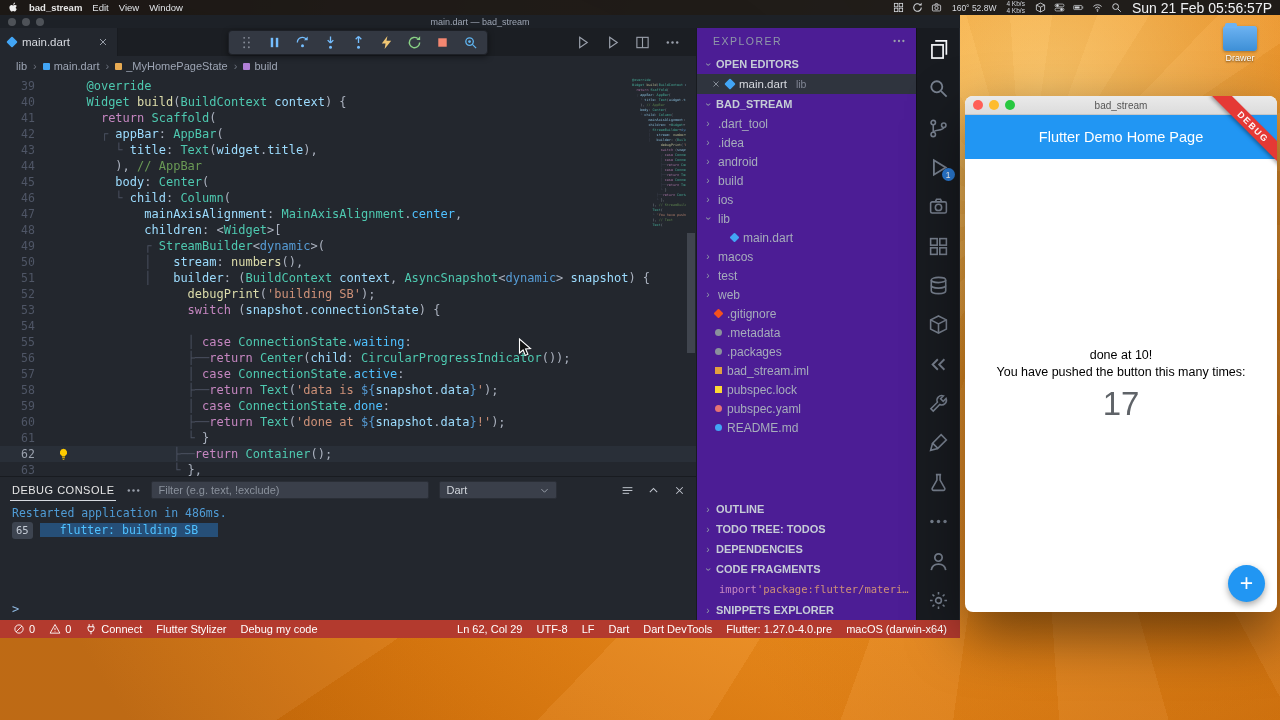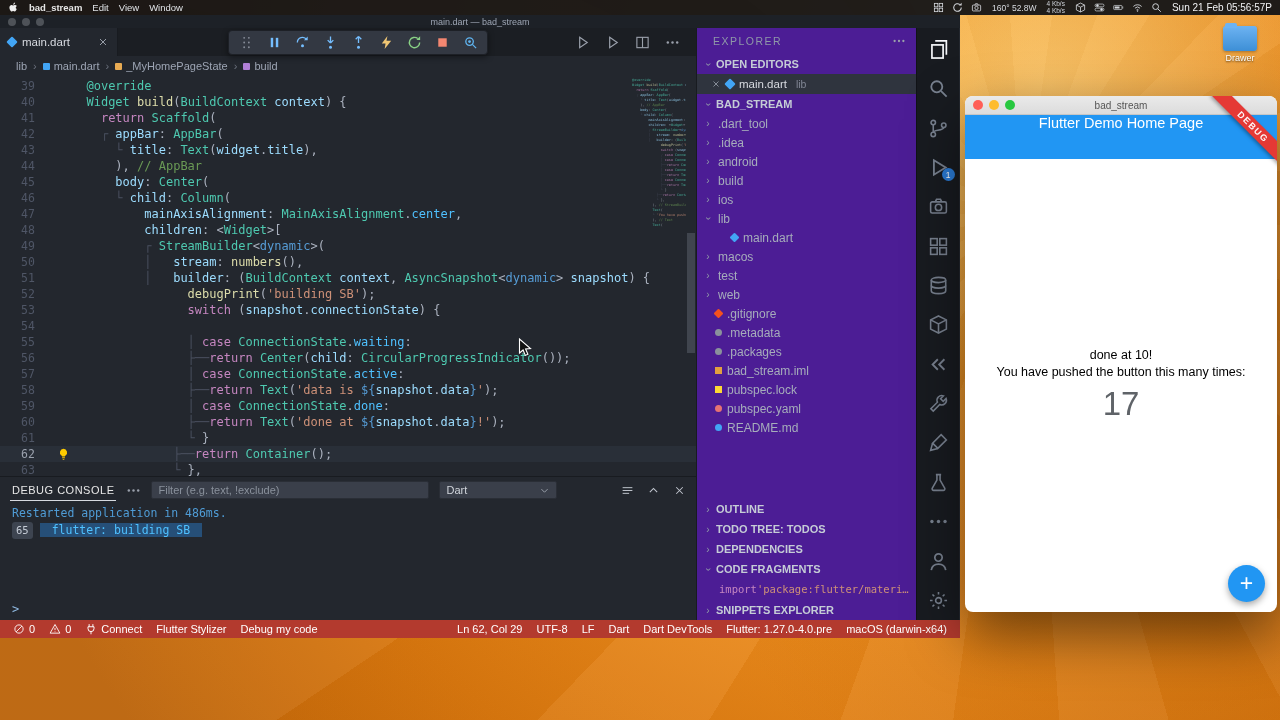"Sun 21 Feb 05:56:57P" .mb-clock { font-size: 10px -> 14px }
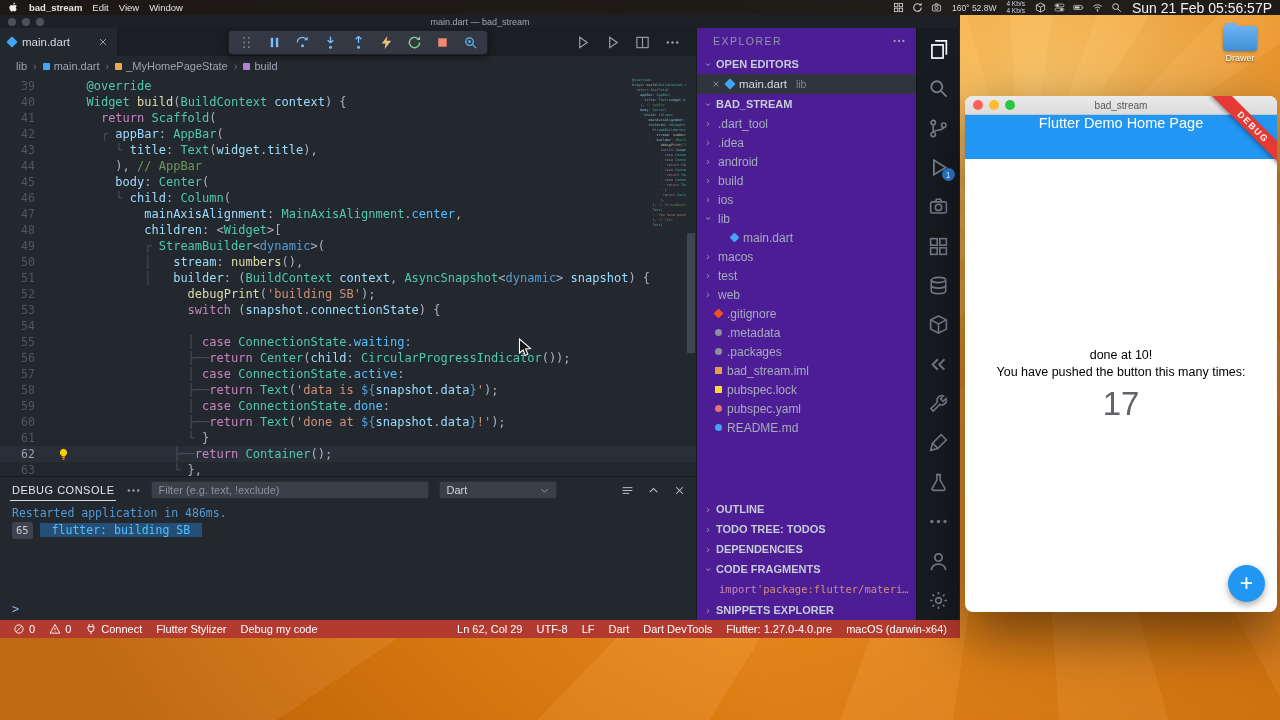"Flutter Demo Home Page" .appbar { align-items: none -> center }
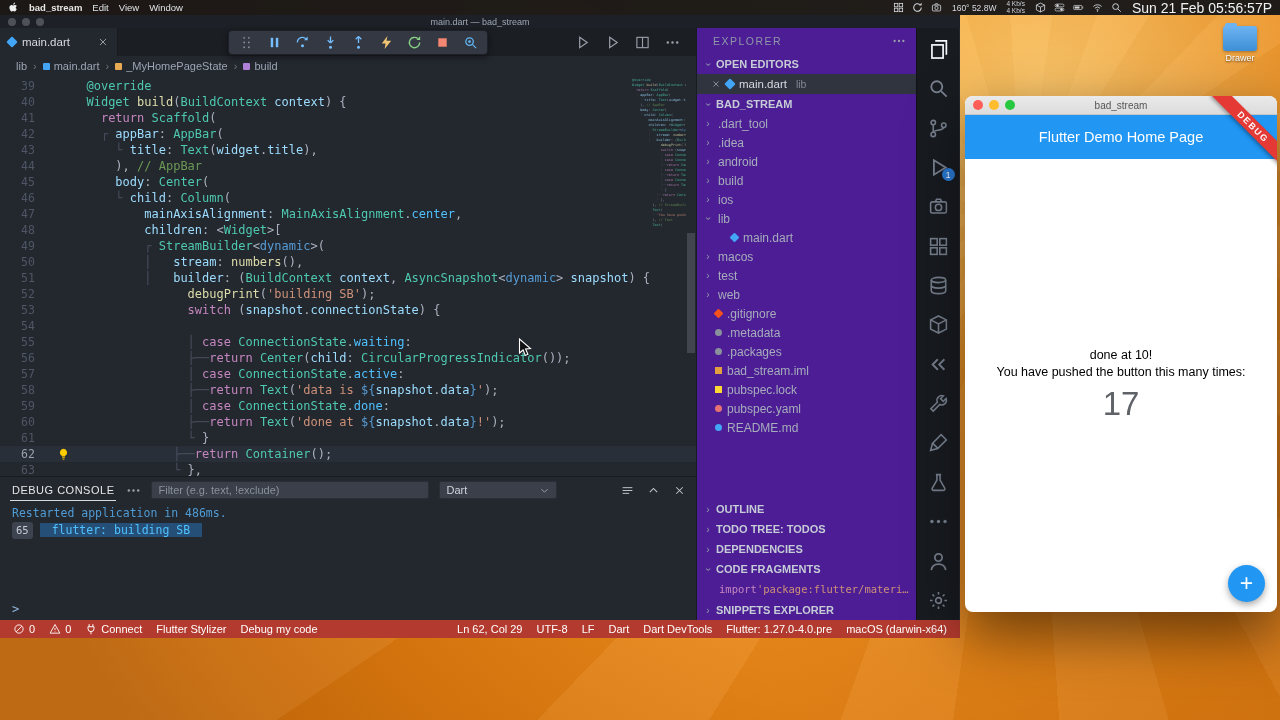"flutter: building SB" .console-sel { padding: 0 12px -> 0 20px }
